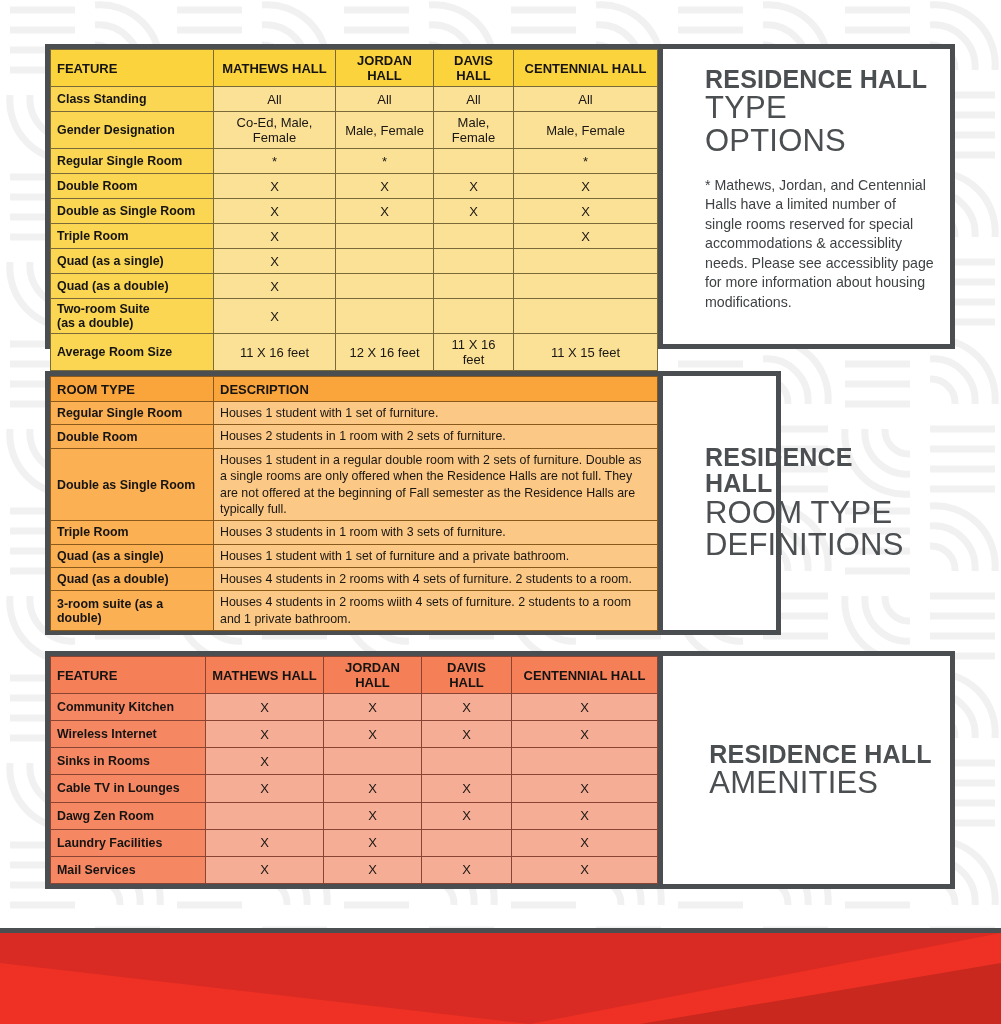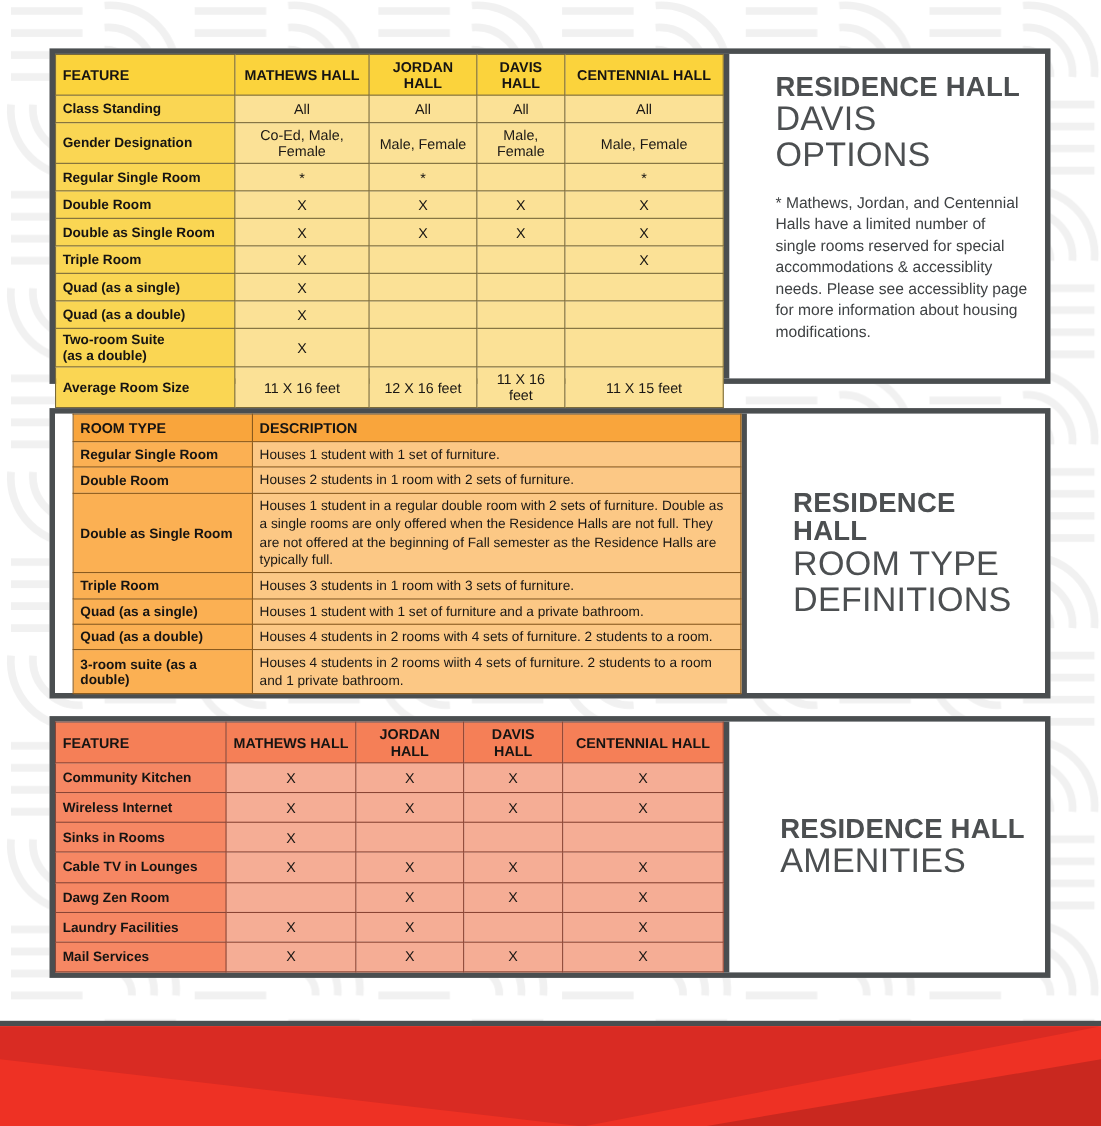"DAVIS OPTIONS" span.l2 { text: DAVIS -> TYPE }
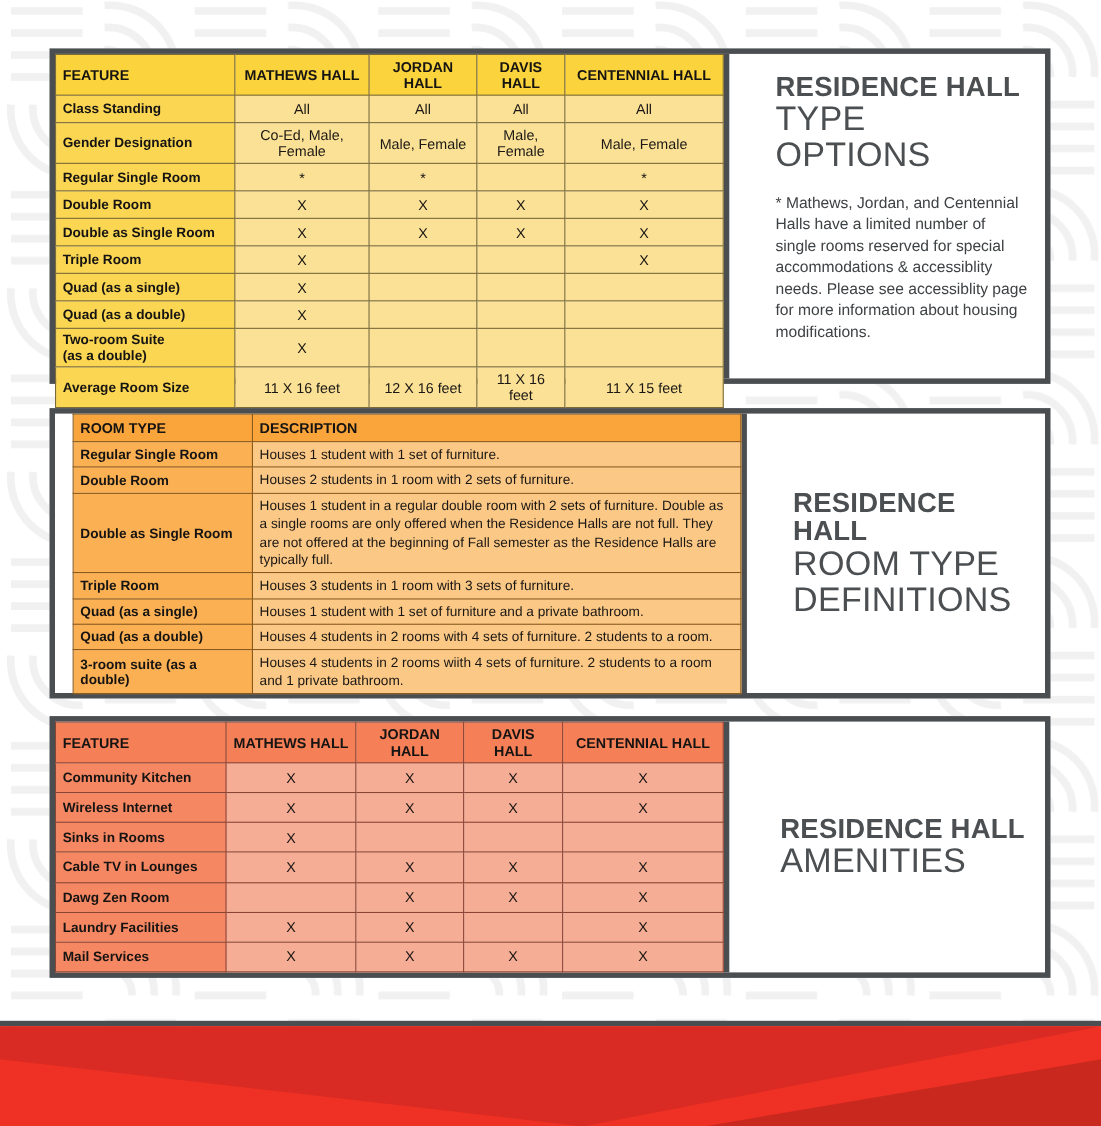"ROOM TYPE" #panel-definitions { padding-left: 16px -> none; width: 910px -> 736px }
